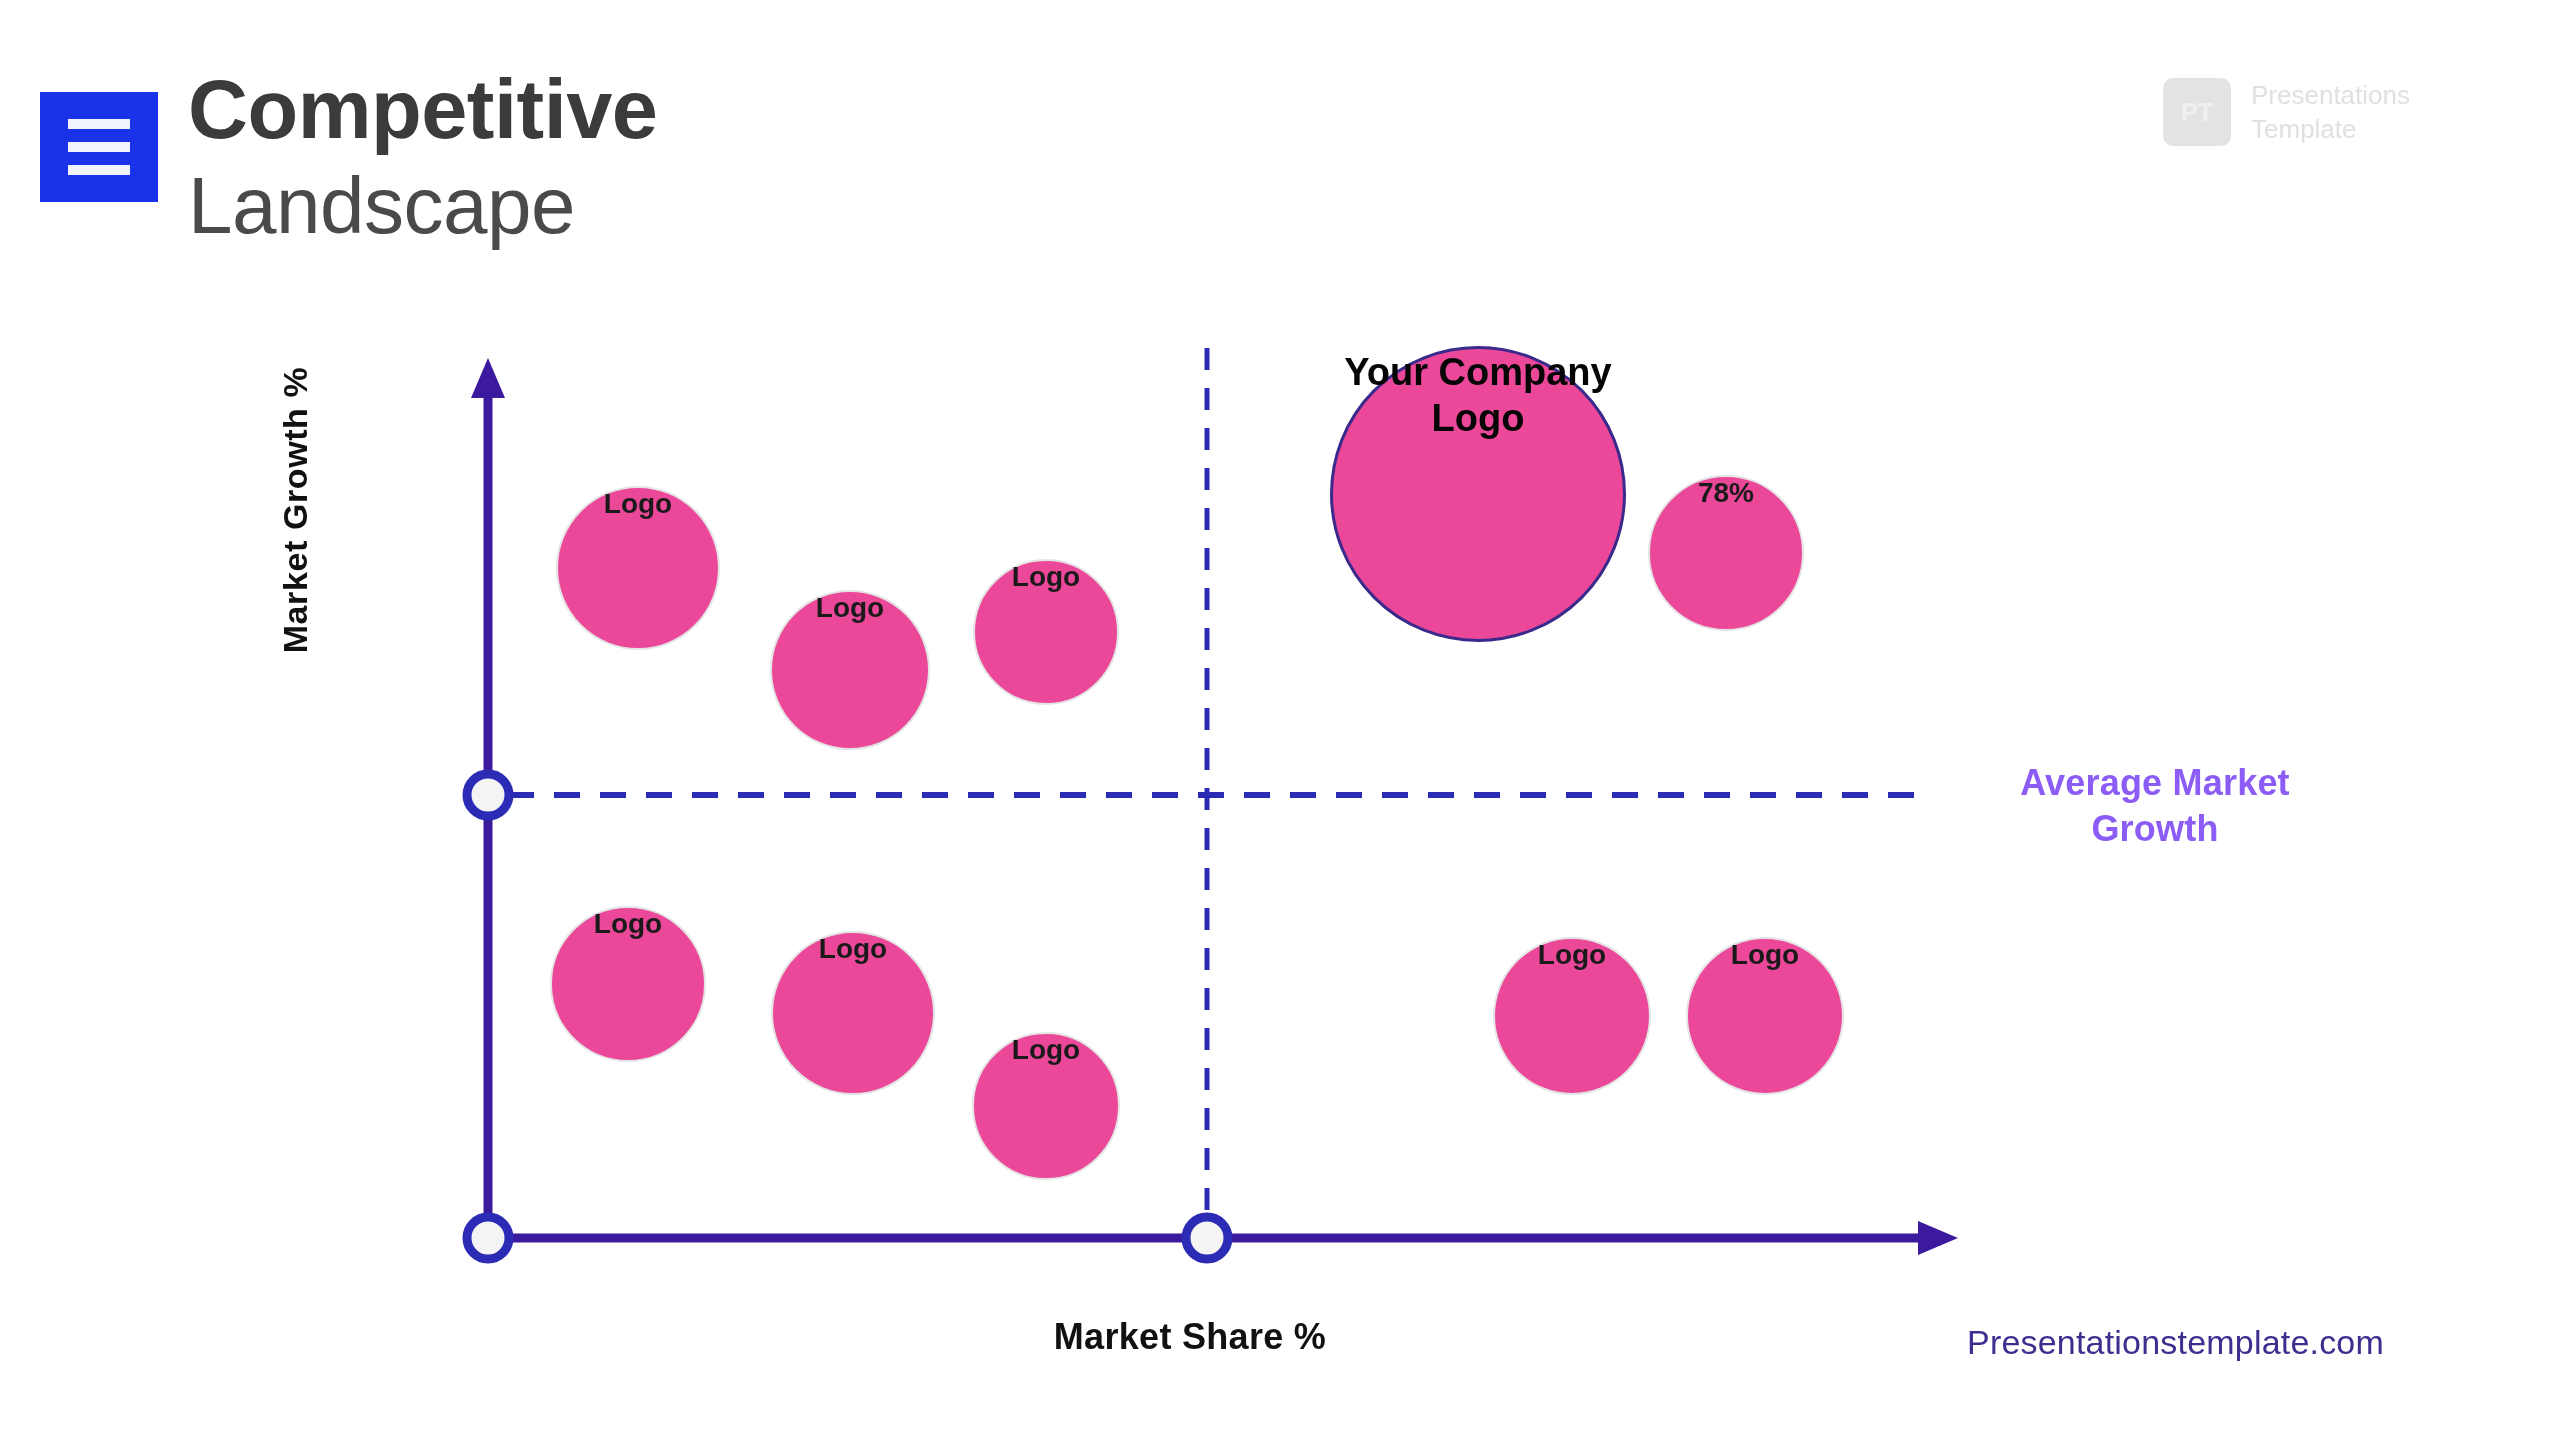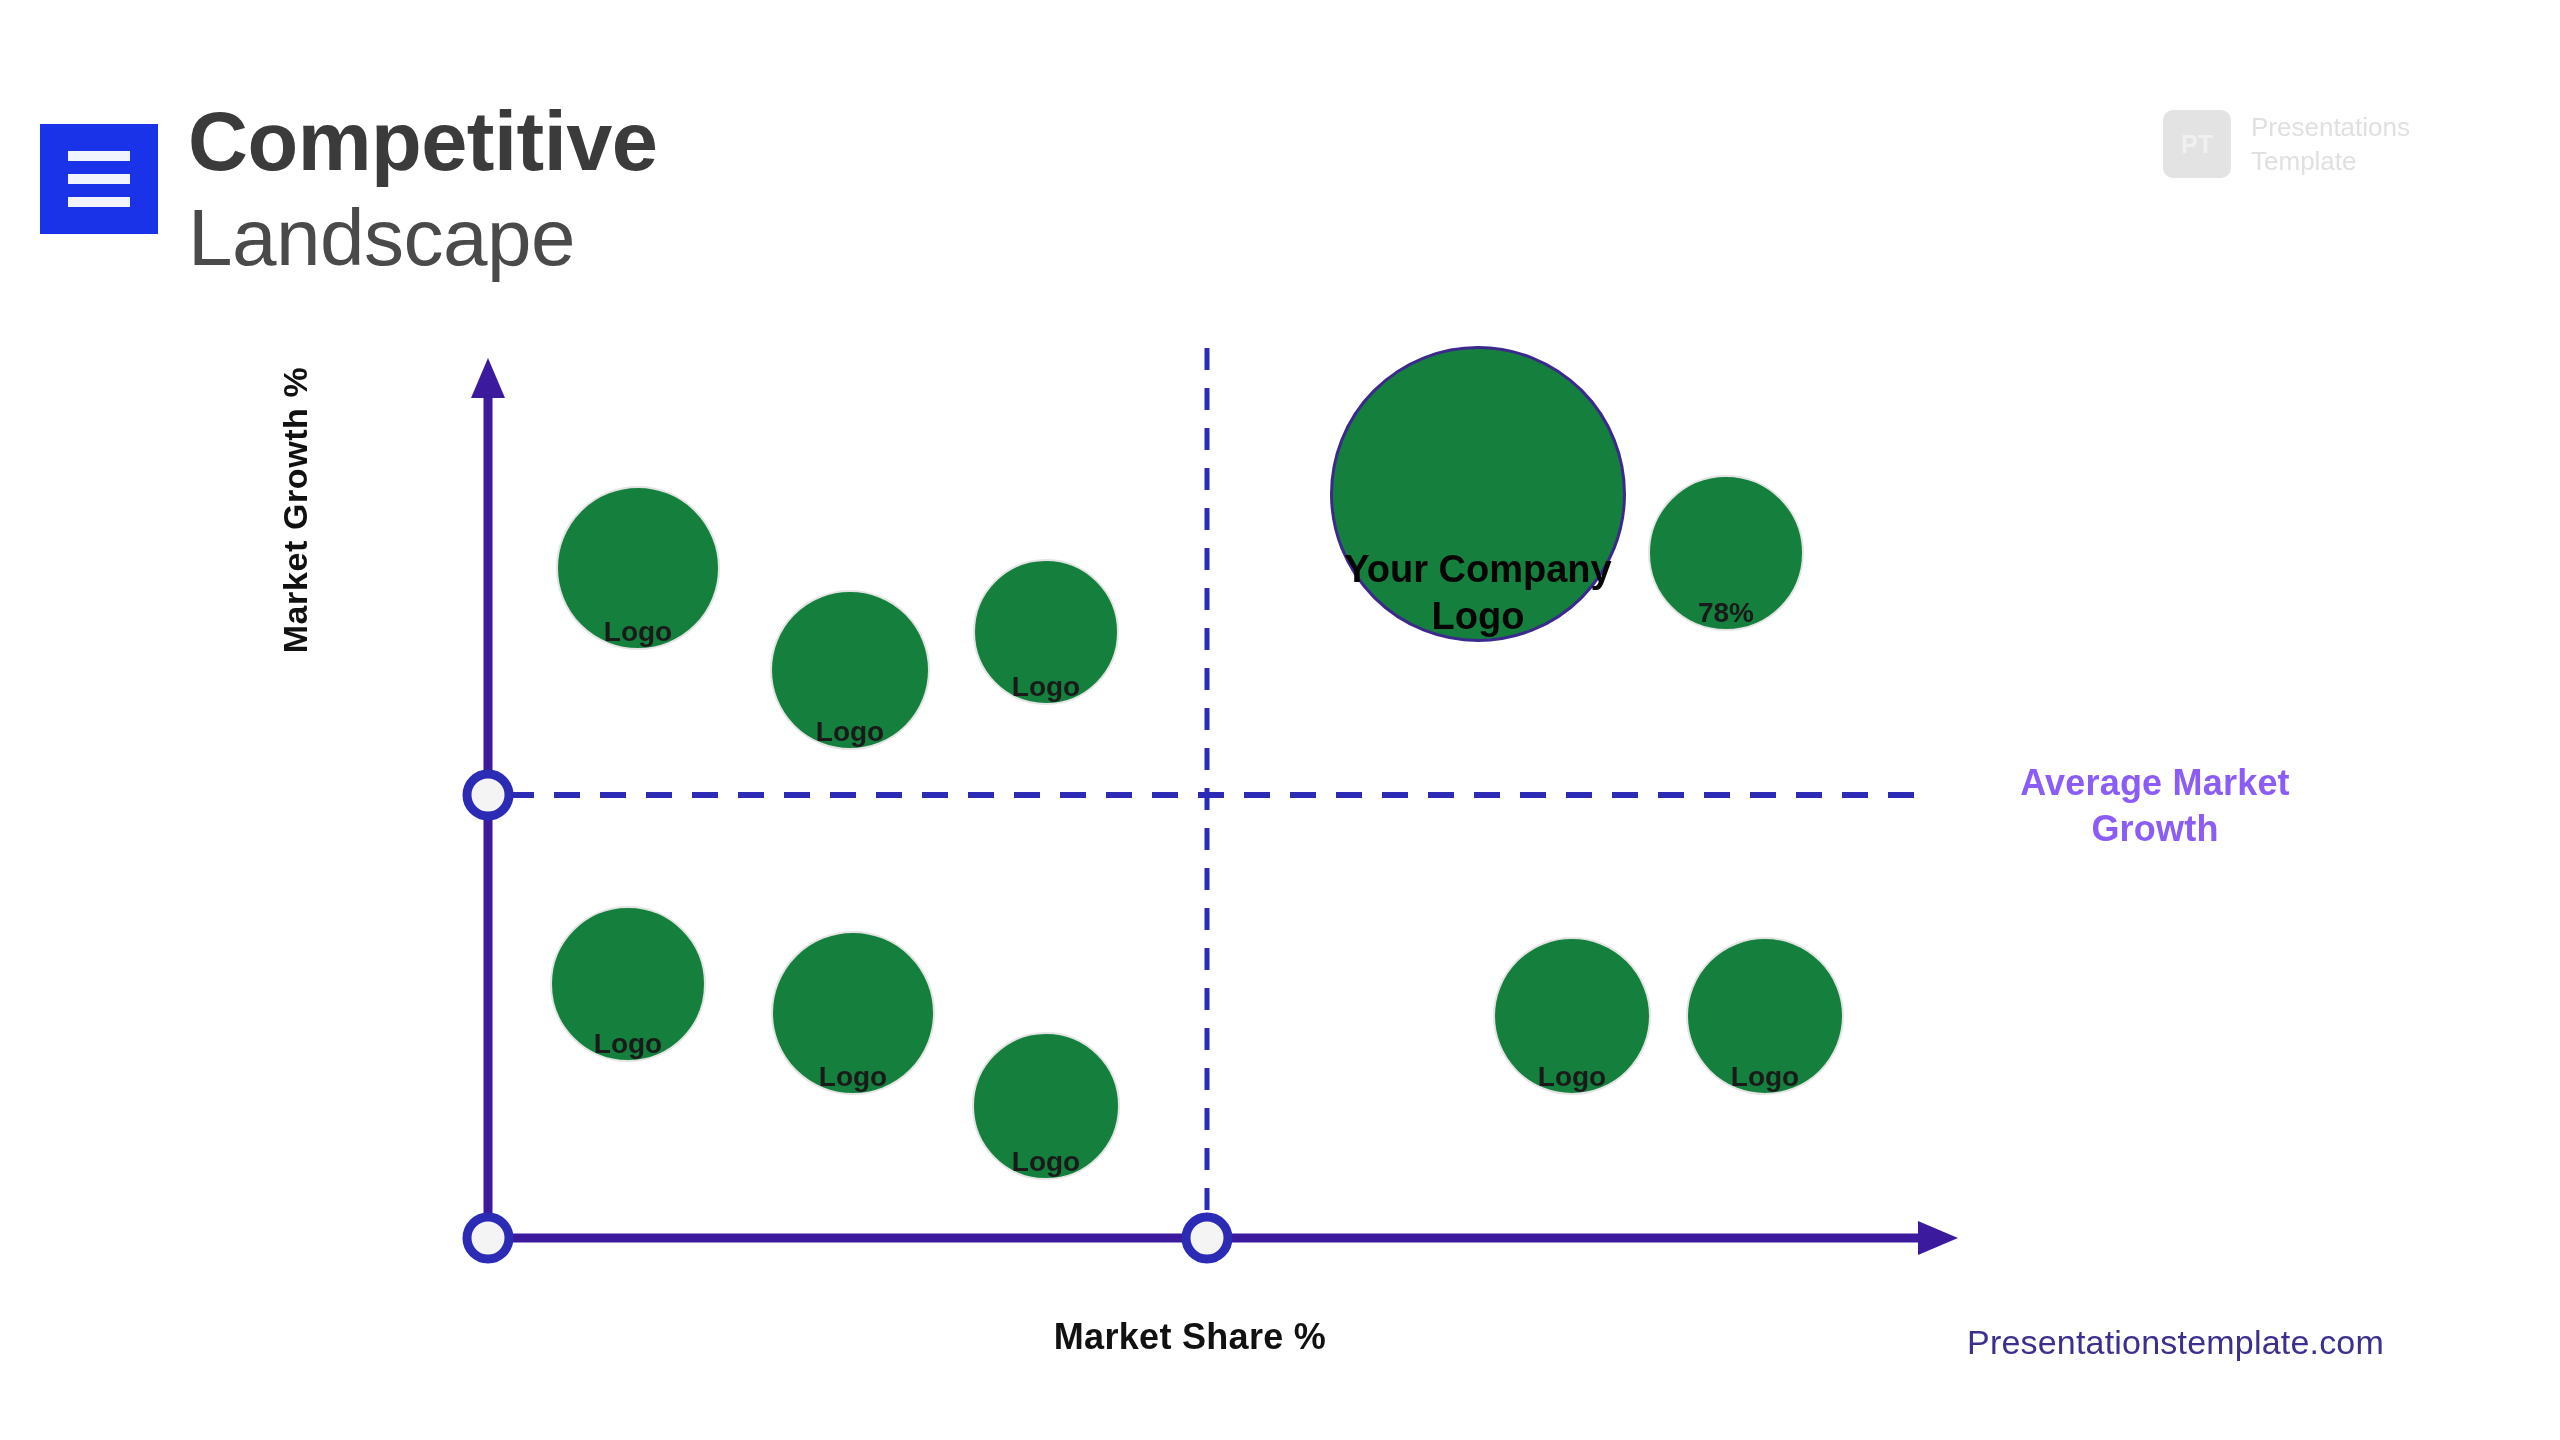"Competitive" #header { margin-top: 32px -> none }
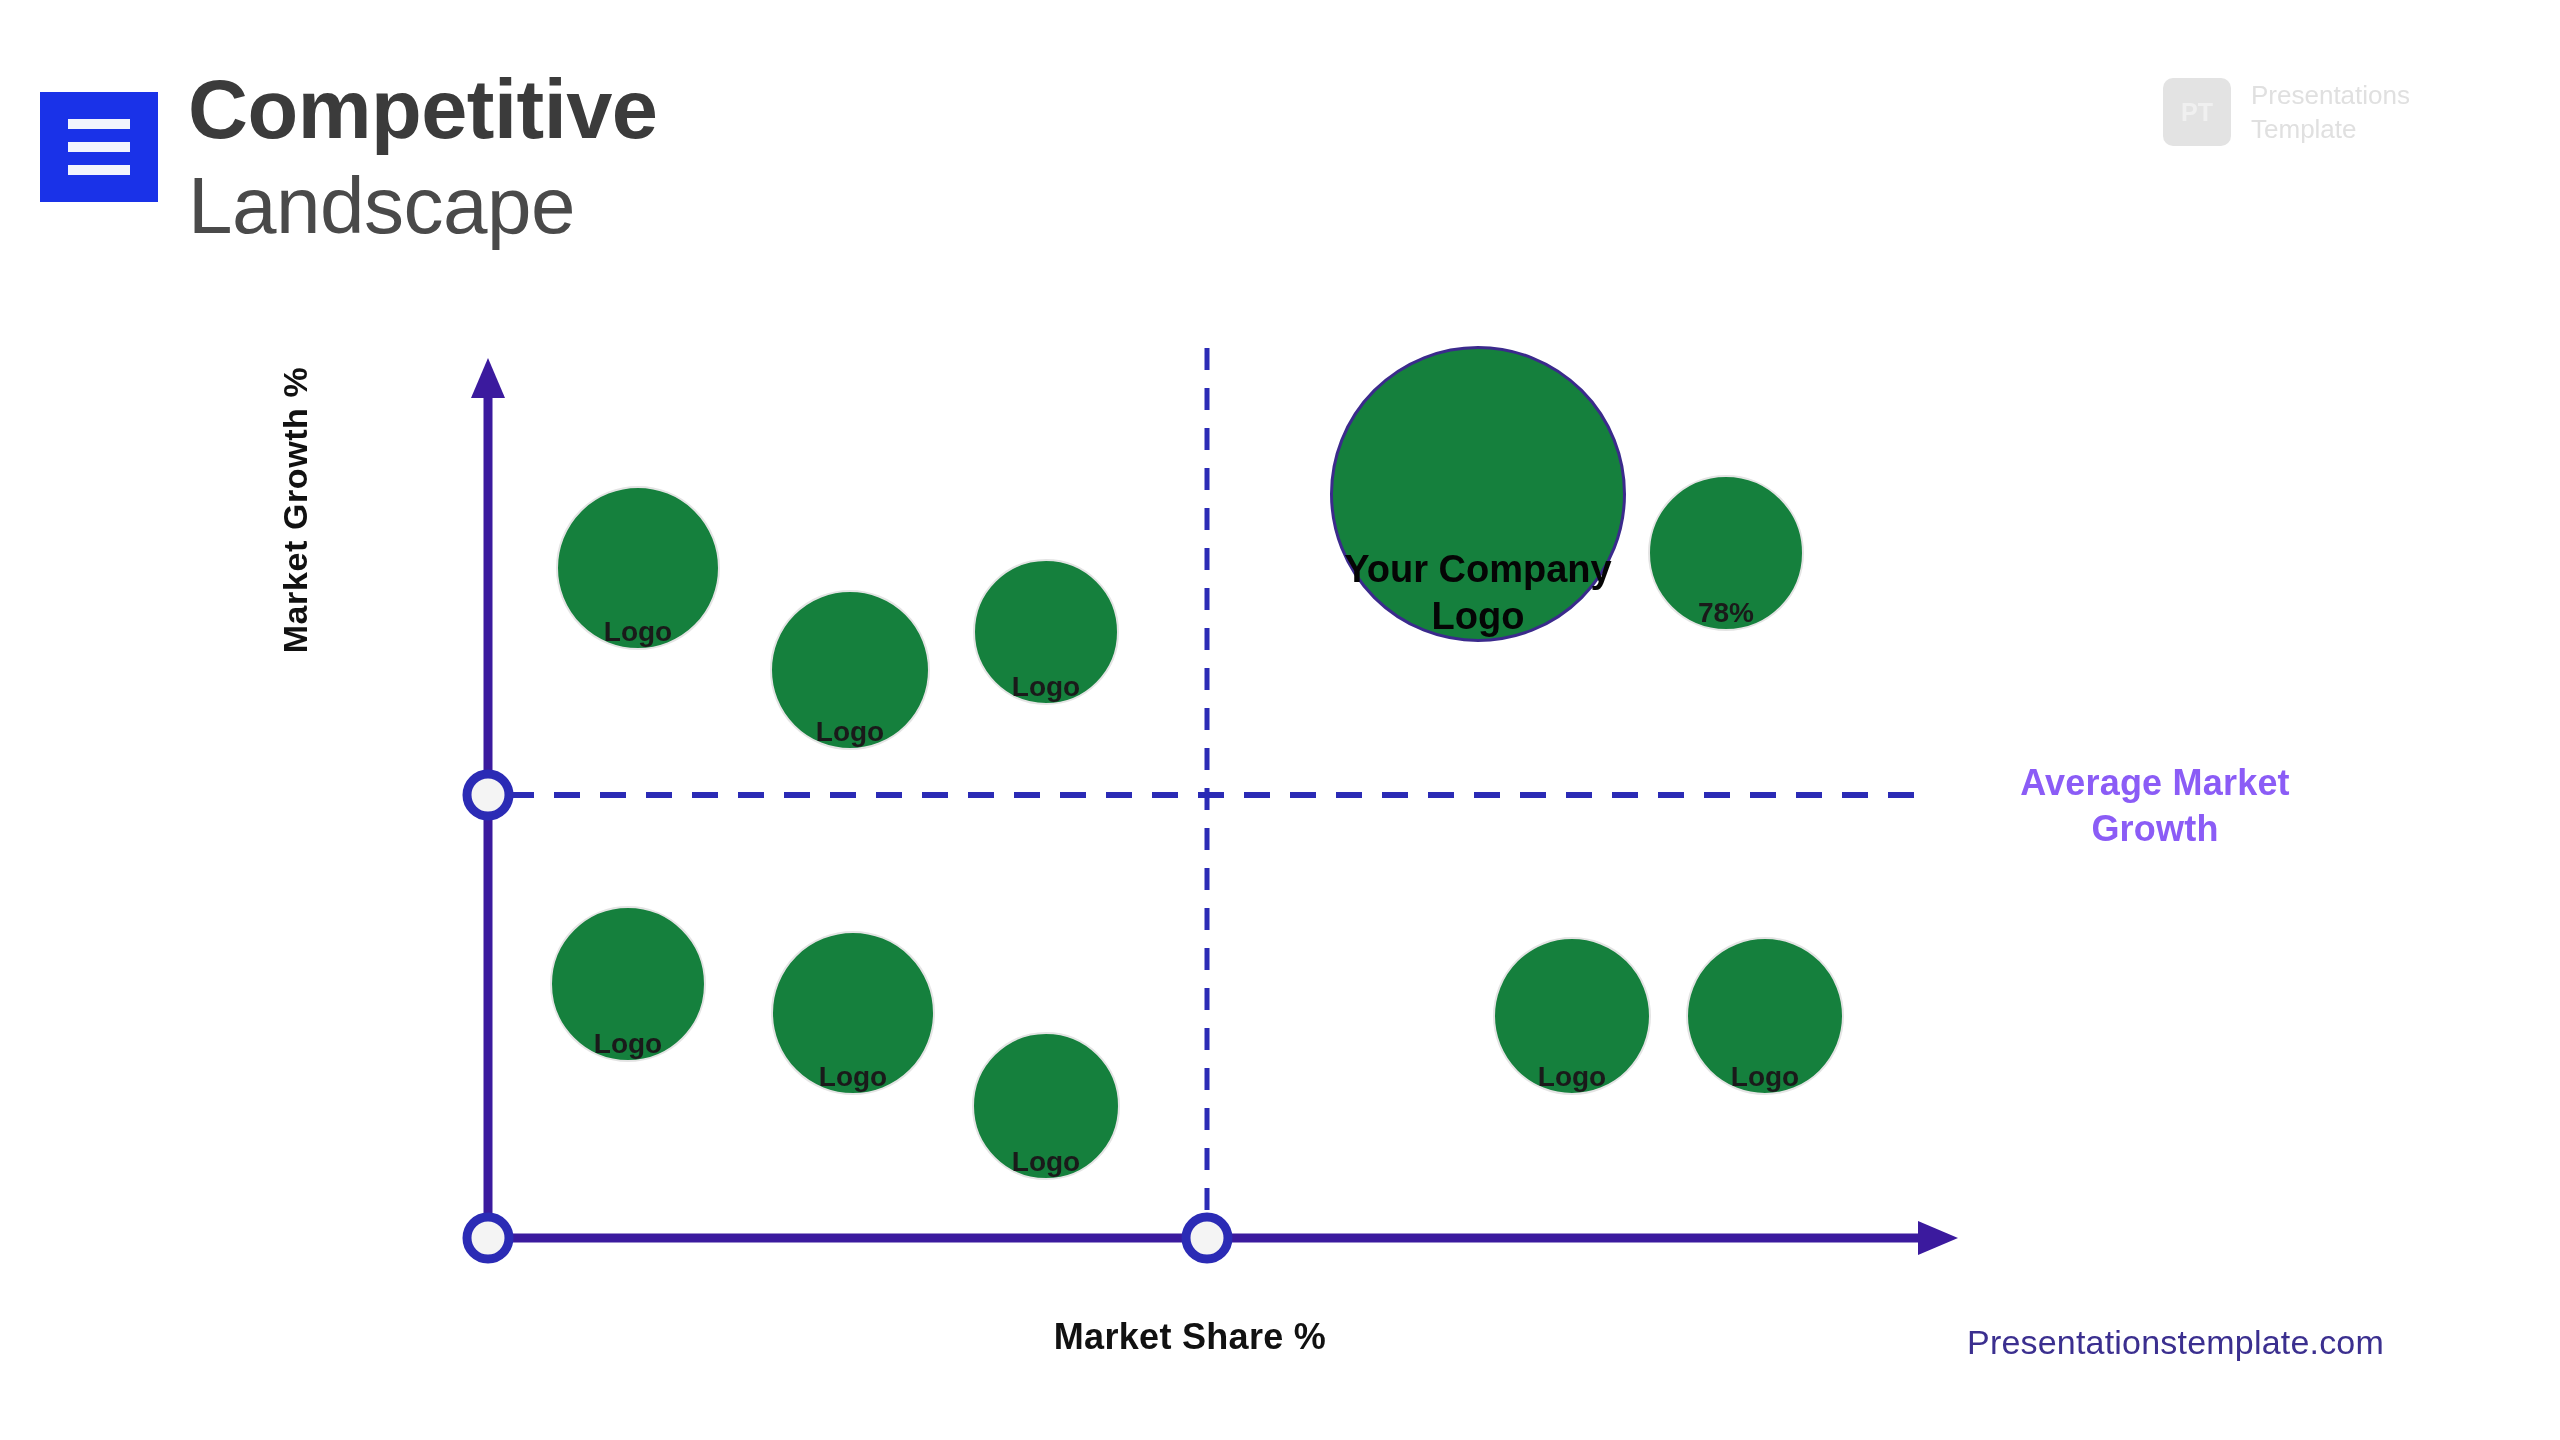"Your Company Logo" .bubble { align-items: flex-end -> flex-start; background: #15803d -> #ec4899 }
